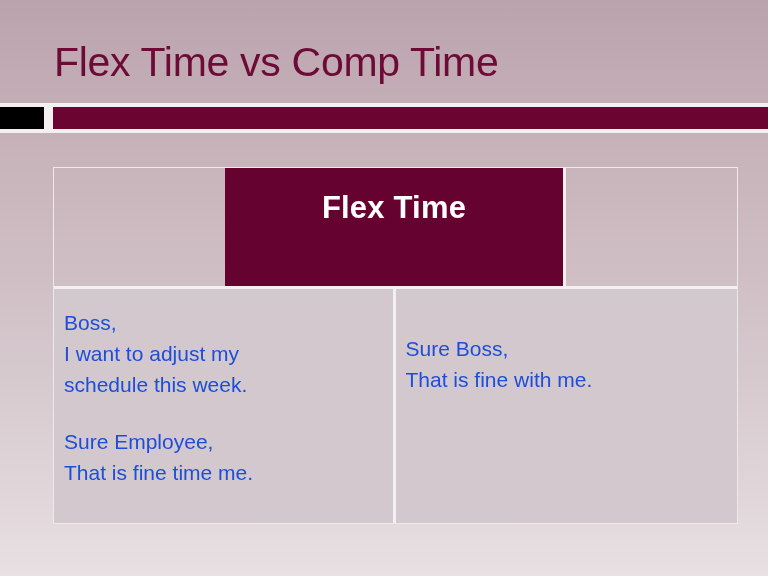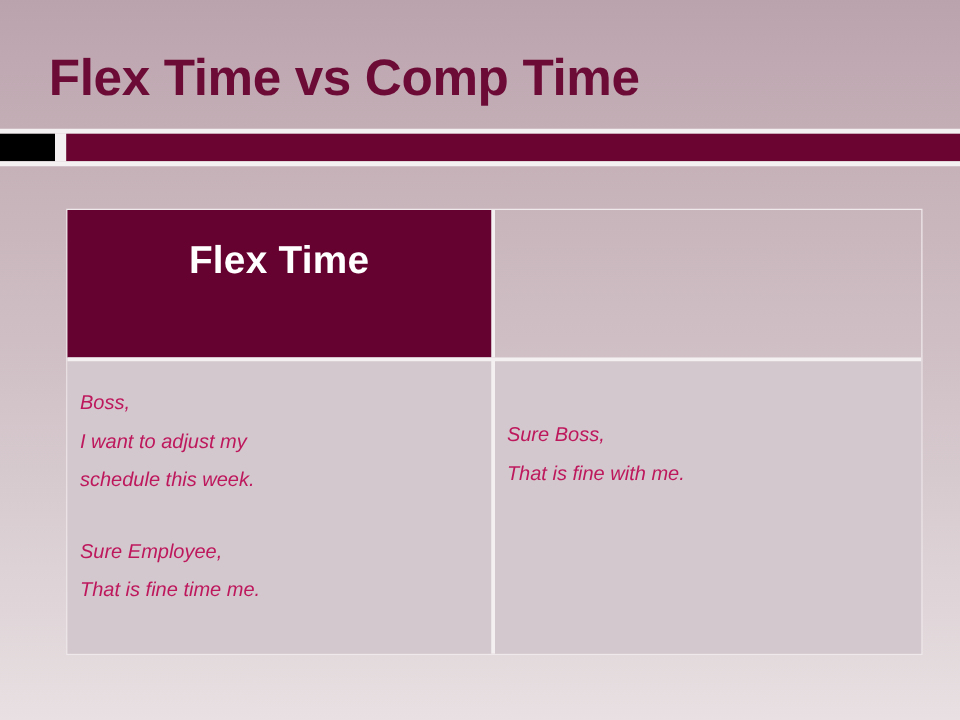"Flex Time vs Comp Time" #title { font-weight: 700 -> 400; left: 39px -> 54px }
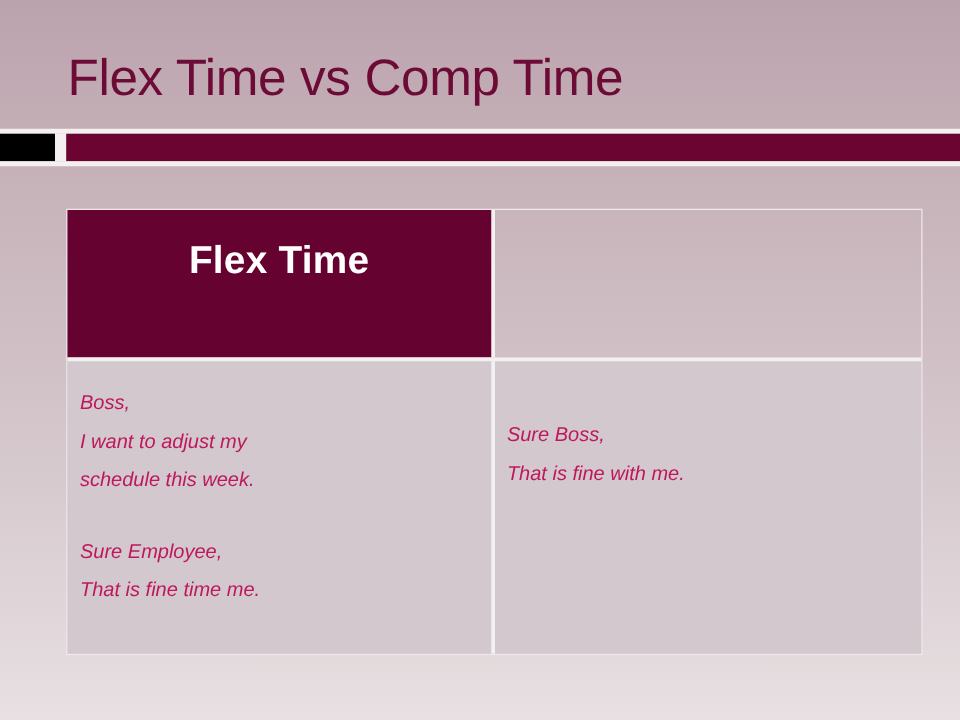"Flex Time" #header-row { justify-content: none -> center }
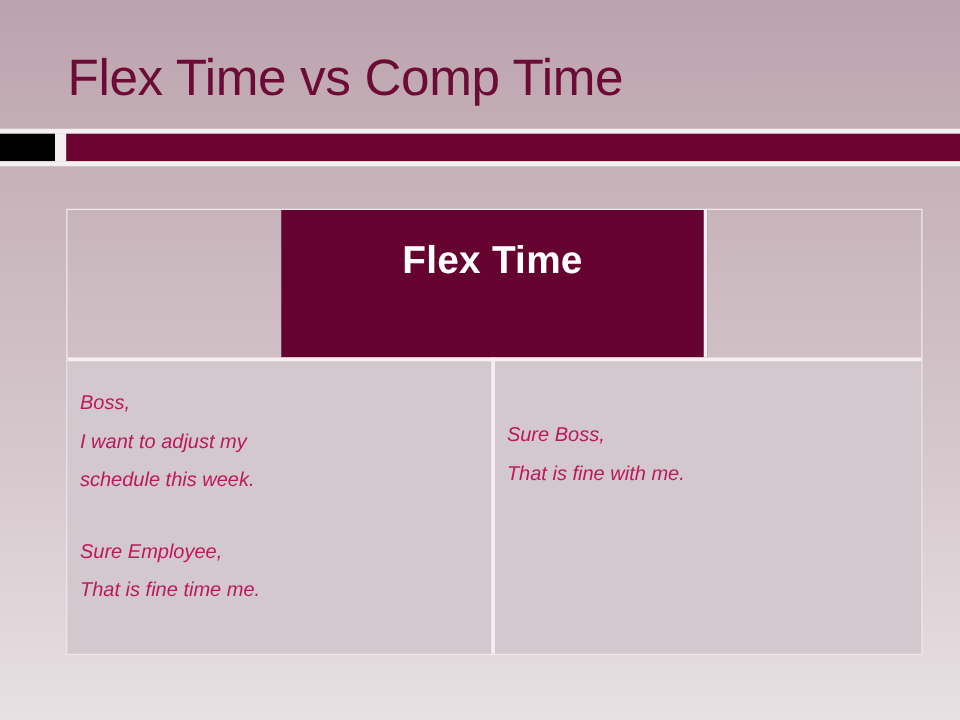"Boss," .body-cell { color: #be185d -> #1d4ed8; font-size: 16px -> 21px; font-style: italic -> none }
